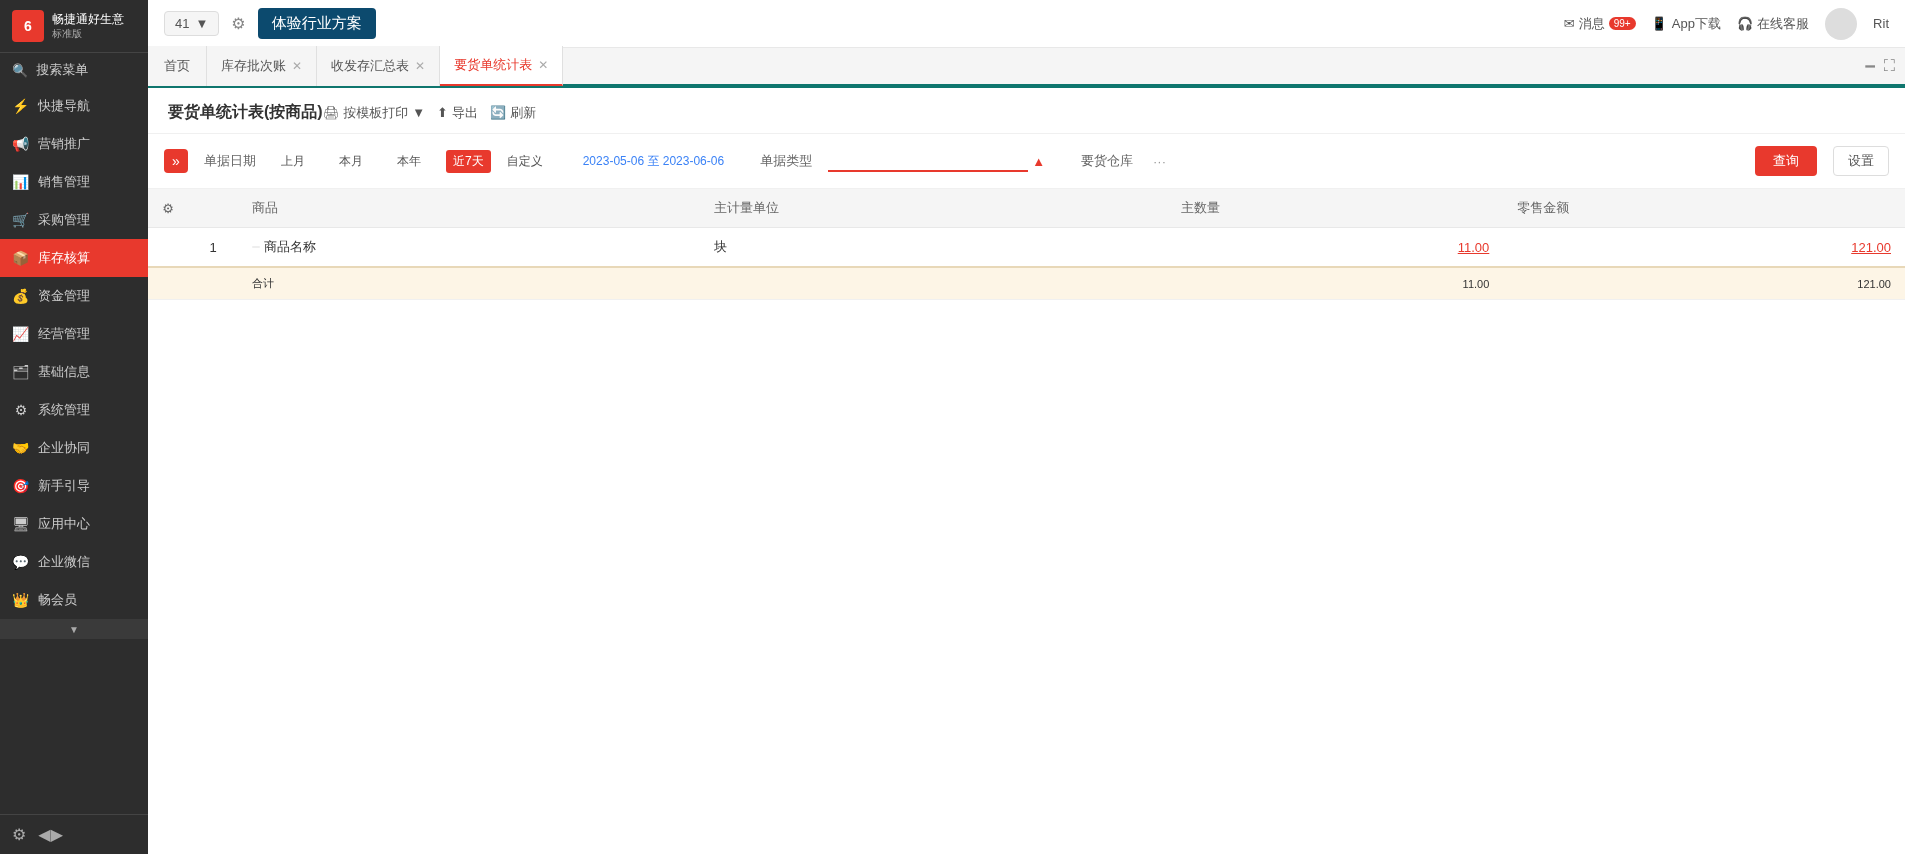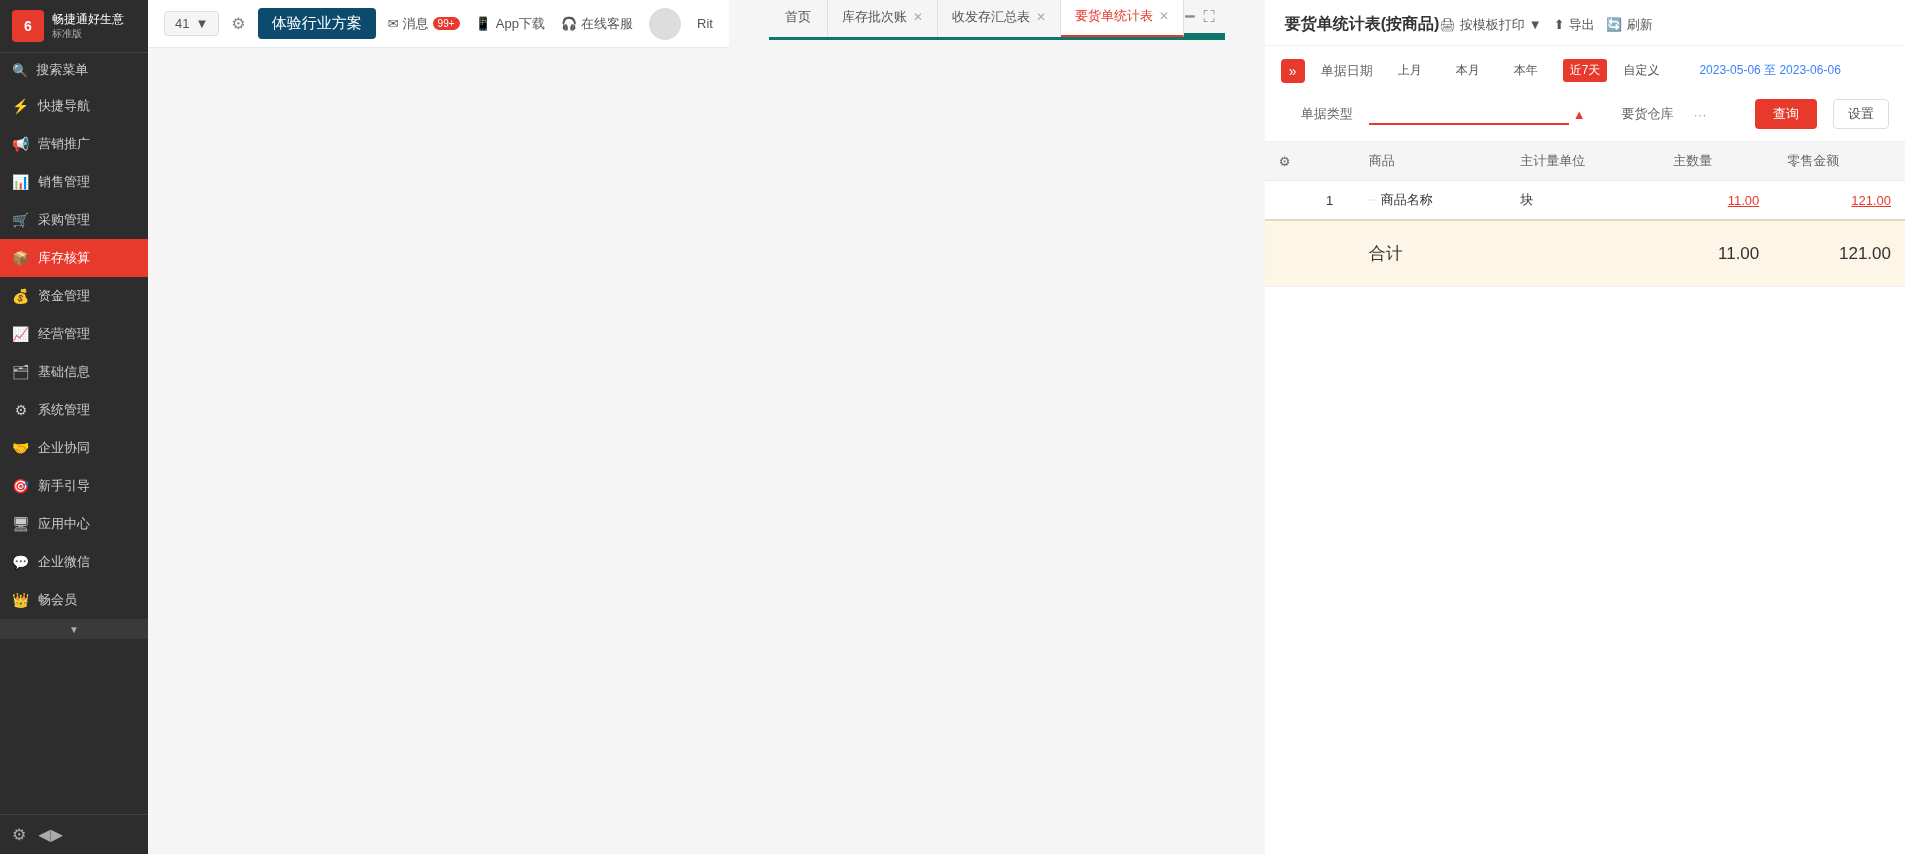"41" .main { flex-direction: row -> column; gap: 40px -> none }
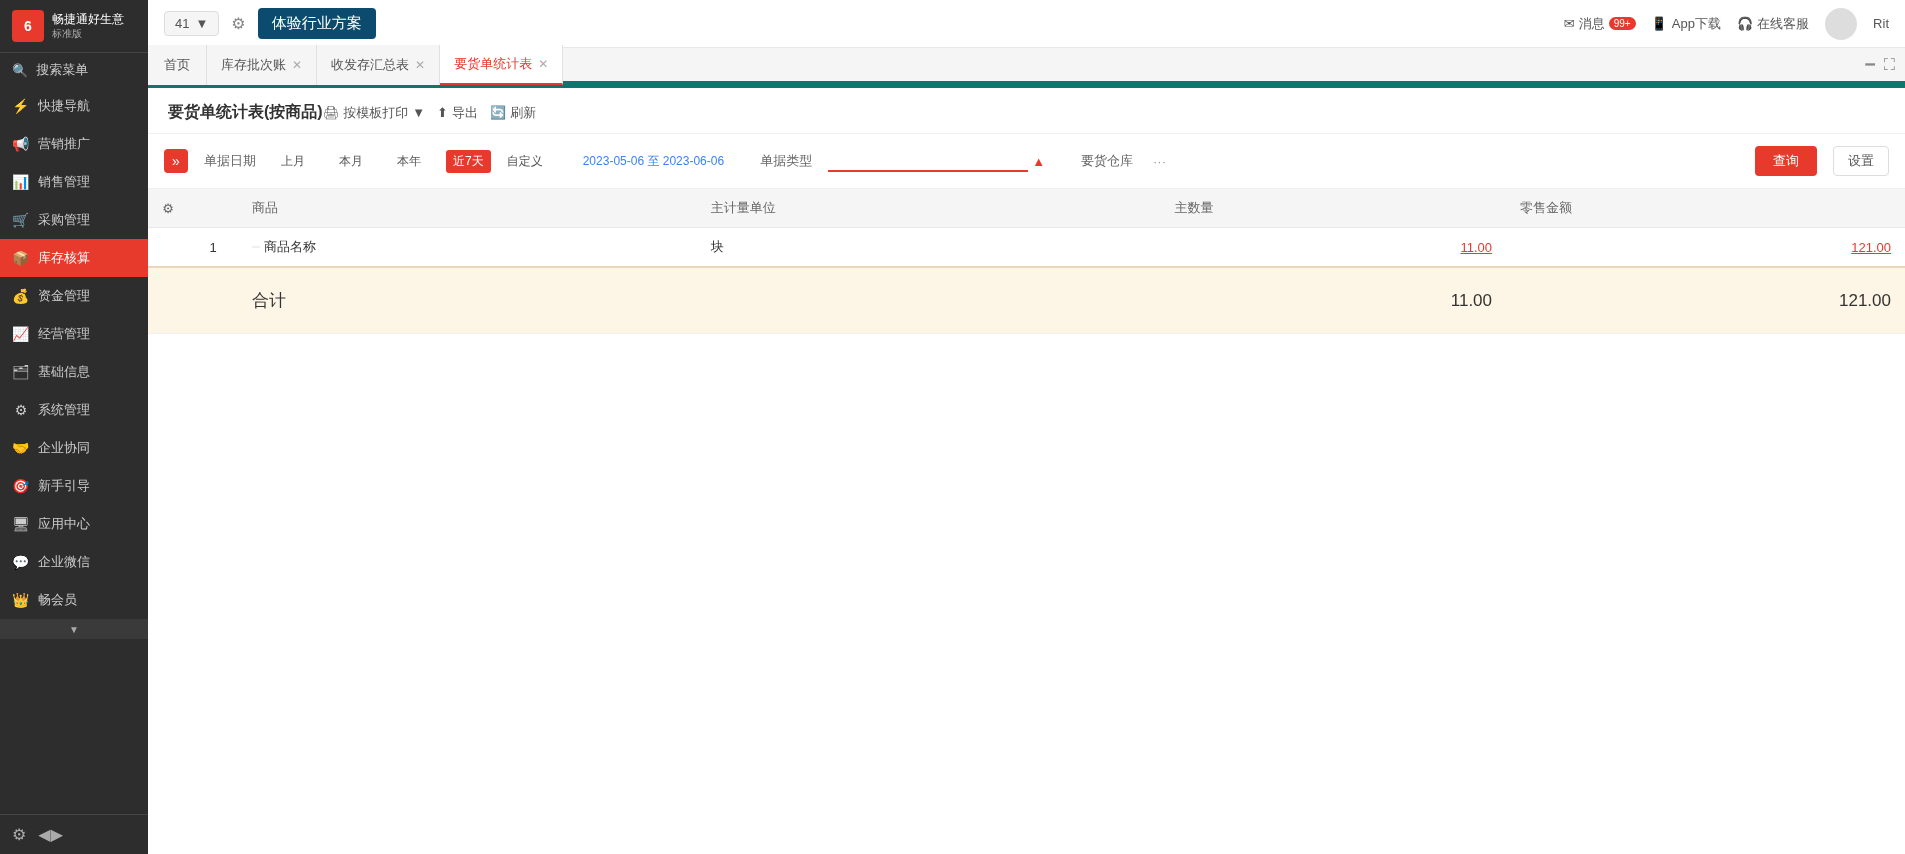"首页" .tabs-bar { border-bottom: 7px solid #0f766e -> 4px solid #0f766e }
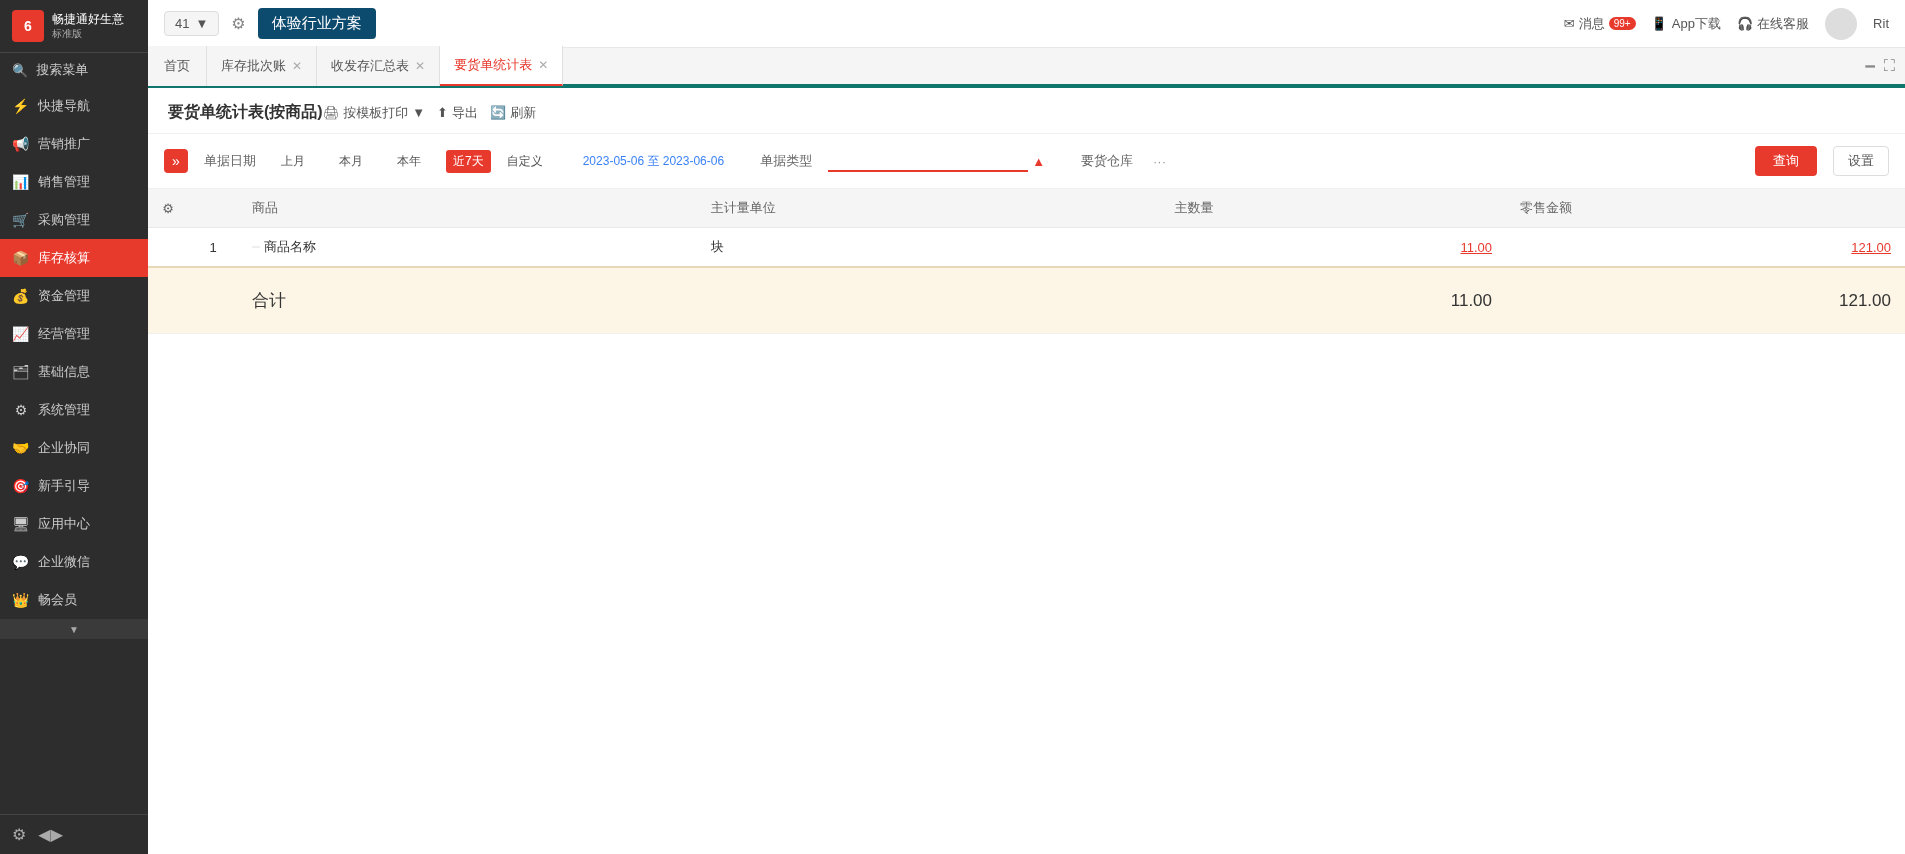"合计" .table-footer td { font-size: 17px -> 11px; padding: 21px 14px -> 8px 14px }
